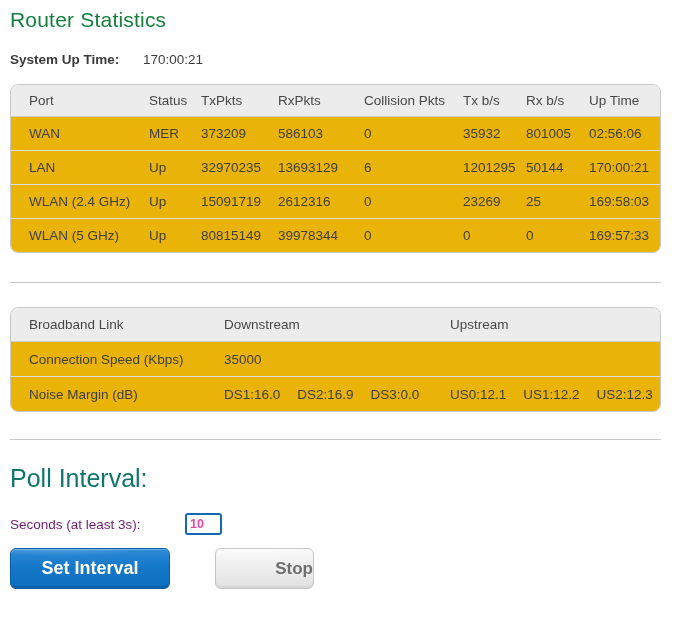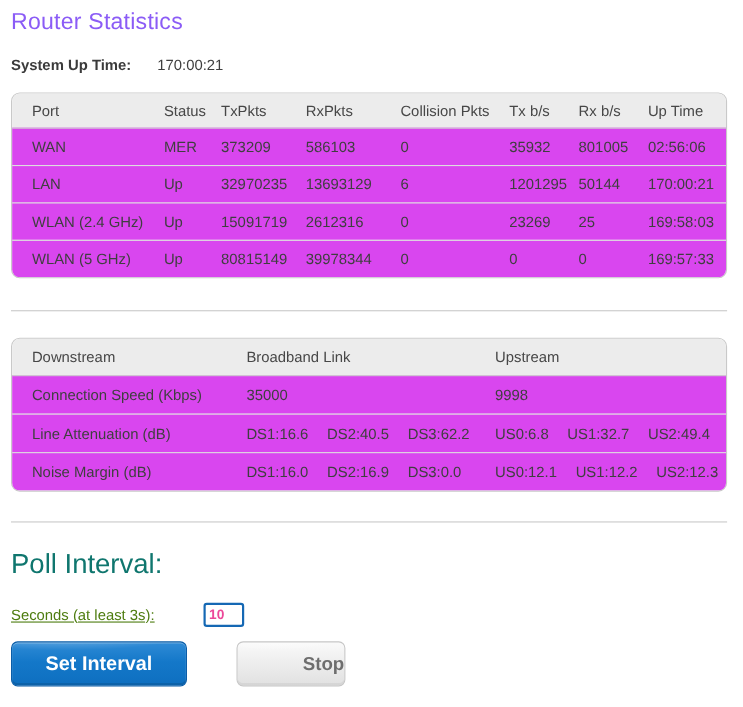"Router Statistics" .page-title { color: #8b5cf6 -> #15803d }
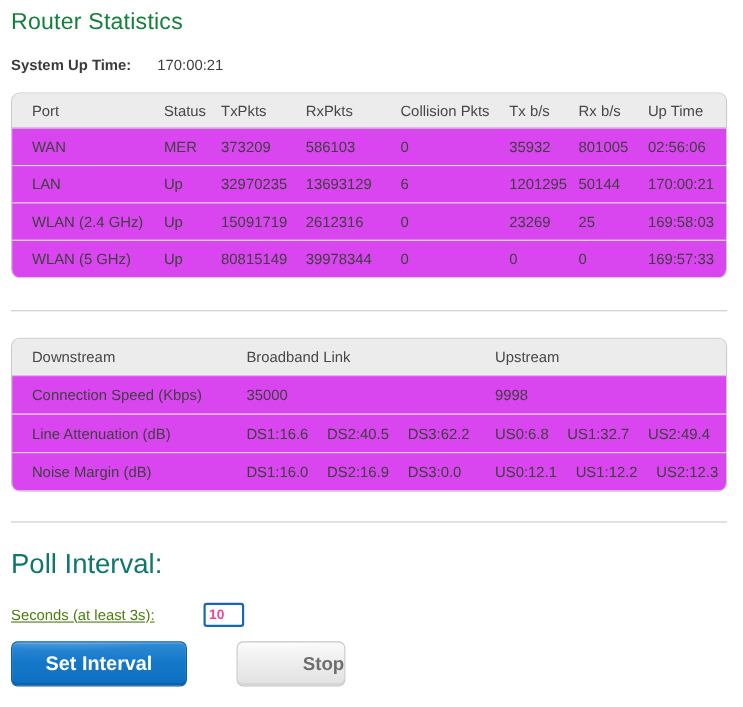"WAN" .trow { background: #d946ef -> #eab308 }
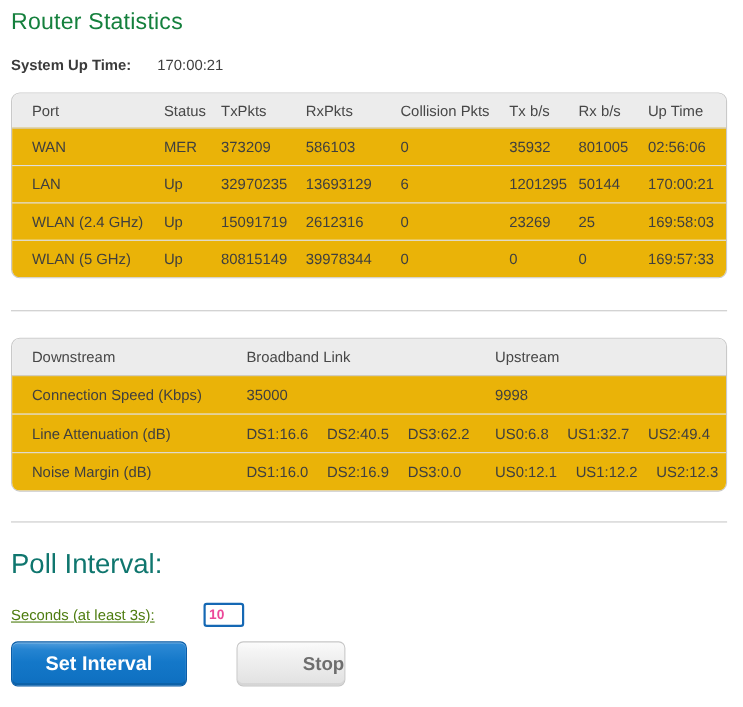"Downstream" span { order: before "Broadband Link" -> after "Broadband Link" }
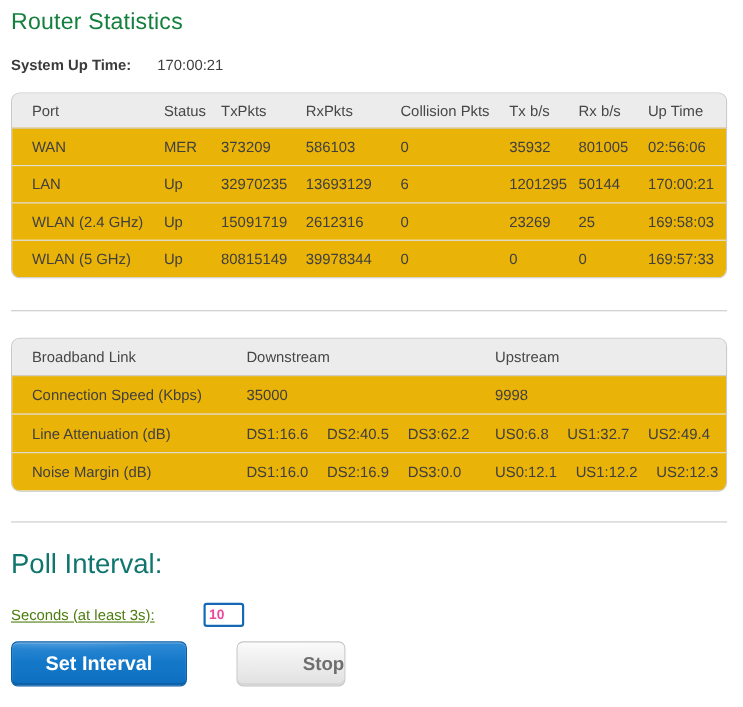"9998" span.subvals { html: <span> <span>9998</span> </span> -> none }
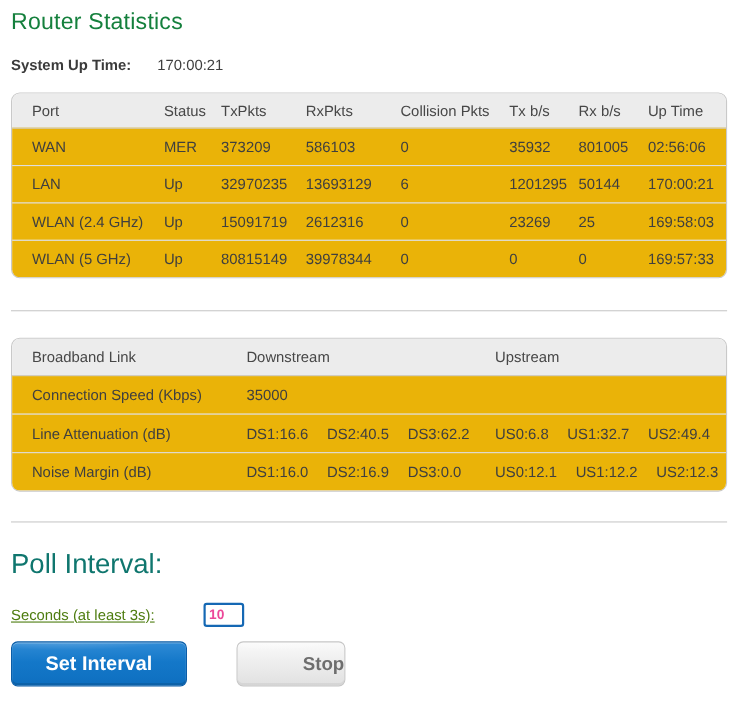"Line Attenuation (dB)" div.trow { html: <div> <span>Line Attenuation (dB)</span> <span> <span>DS1:16.6</span> <span>DS2:40.5</span> <span>DS3:62.2</span> </span> <span> <span>US0:6.8</span> <span>US1:32.7</span> <span>US2:49.4</span> </span> </div> -> none }
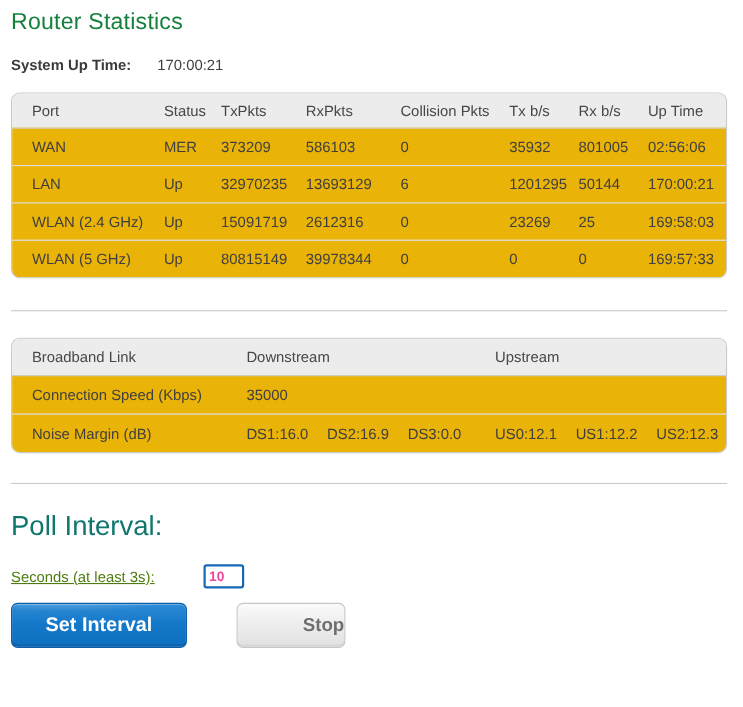"Seconds (at least 3s):" .seconds-label { color: #4d7c0f -> #701a75; text-decoration: underline -> none }
